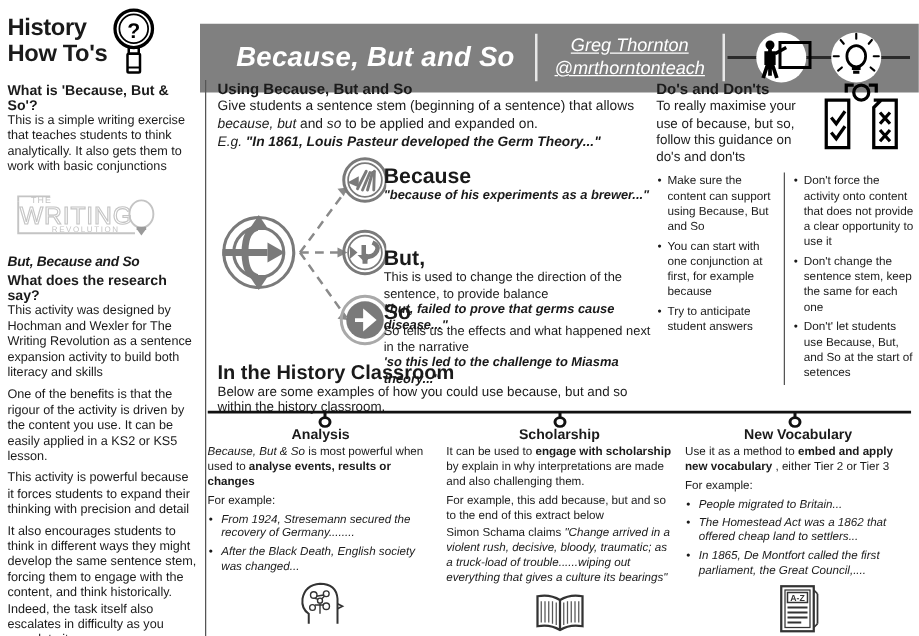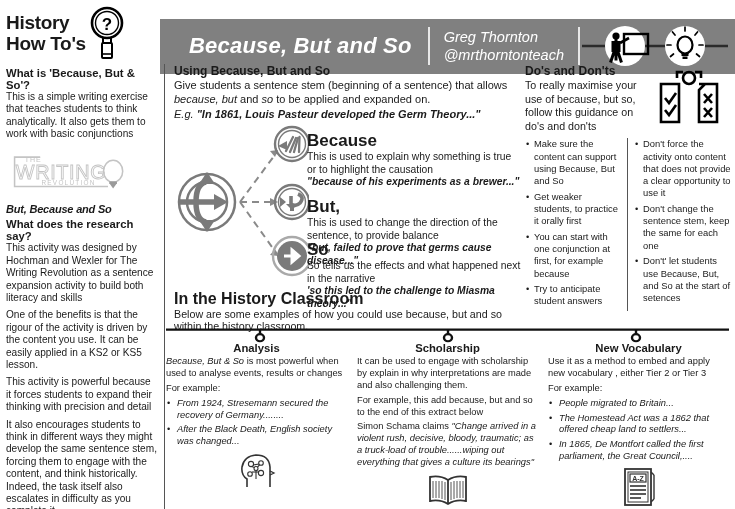"Greg Thornton" .hb-author { text-align: left -> center; text-decoration: none -> underline }
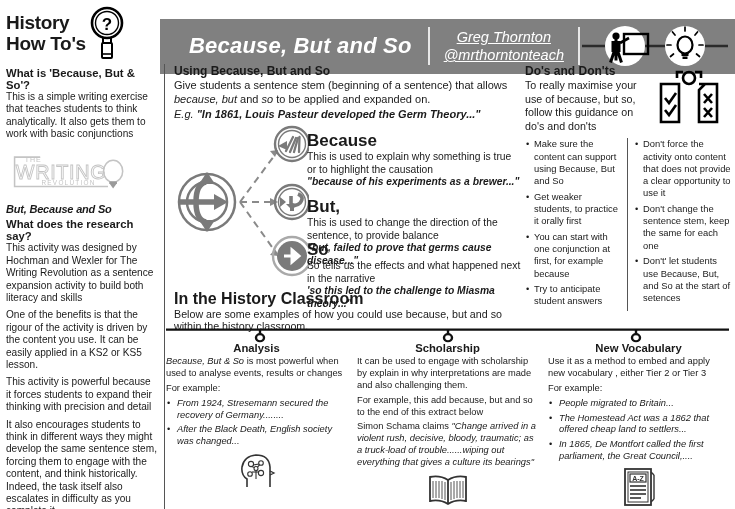"Do's and Don'ts" .dd-top { align-items: center -> flex-start }
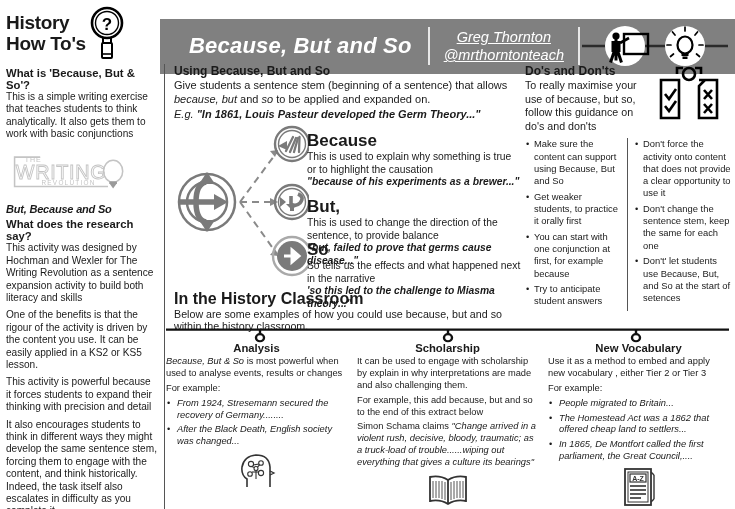"This is used to explain" div { html: <div>This is used to explain why something is true or to highlight the causation</div> -> none }
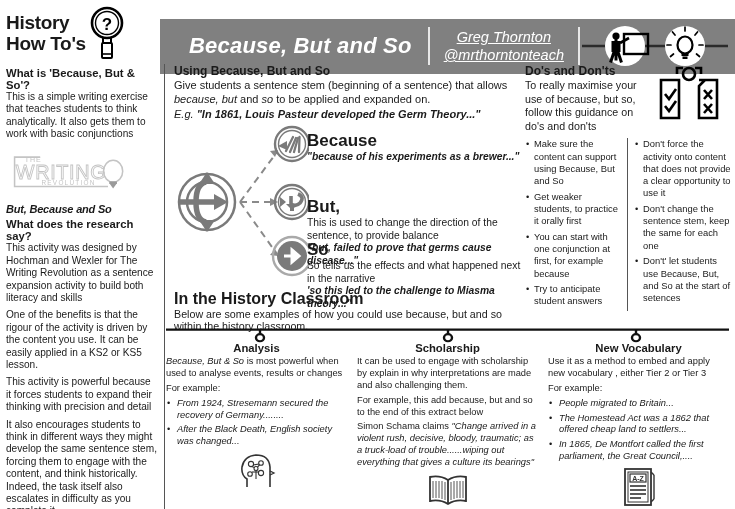"Get weaker students, to practice" li { html: <li>Get weaker students, to practice it orally first</li> -> none }
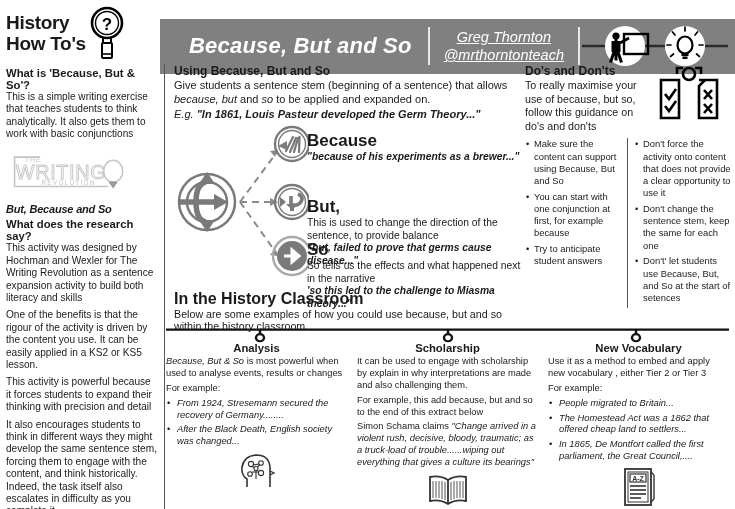"engage with scholarship" .tcol .tx b { font-weight: normal -> bold }
